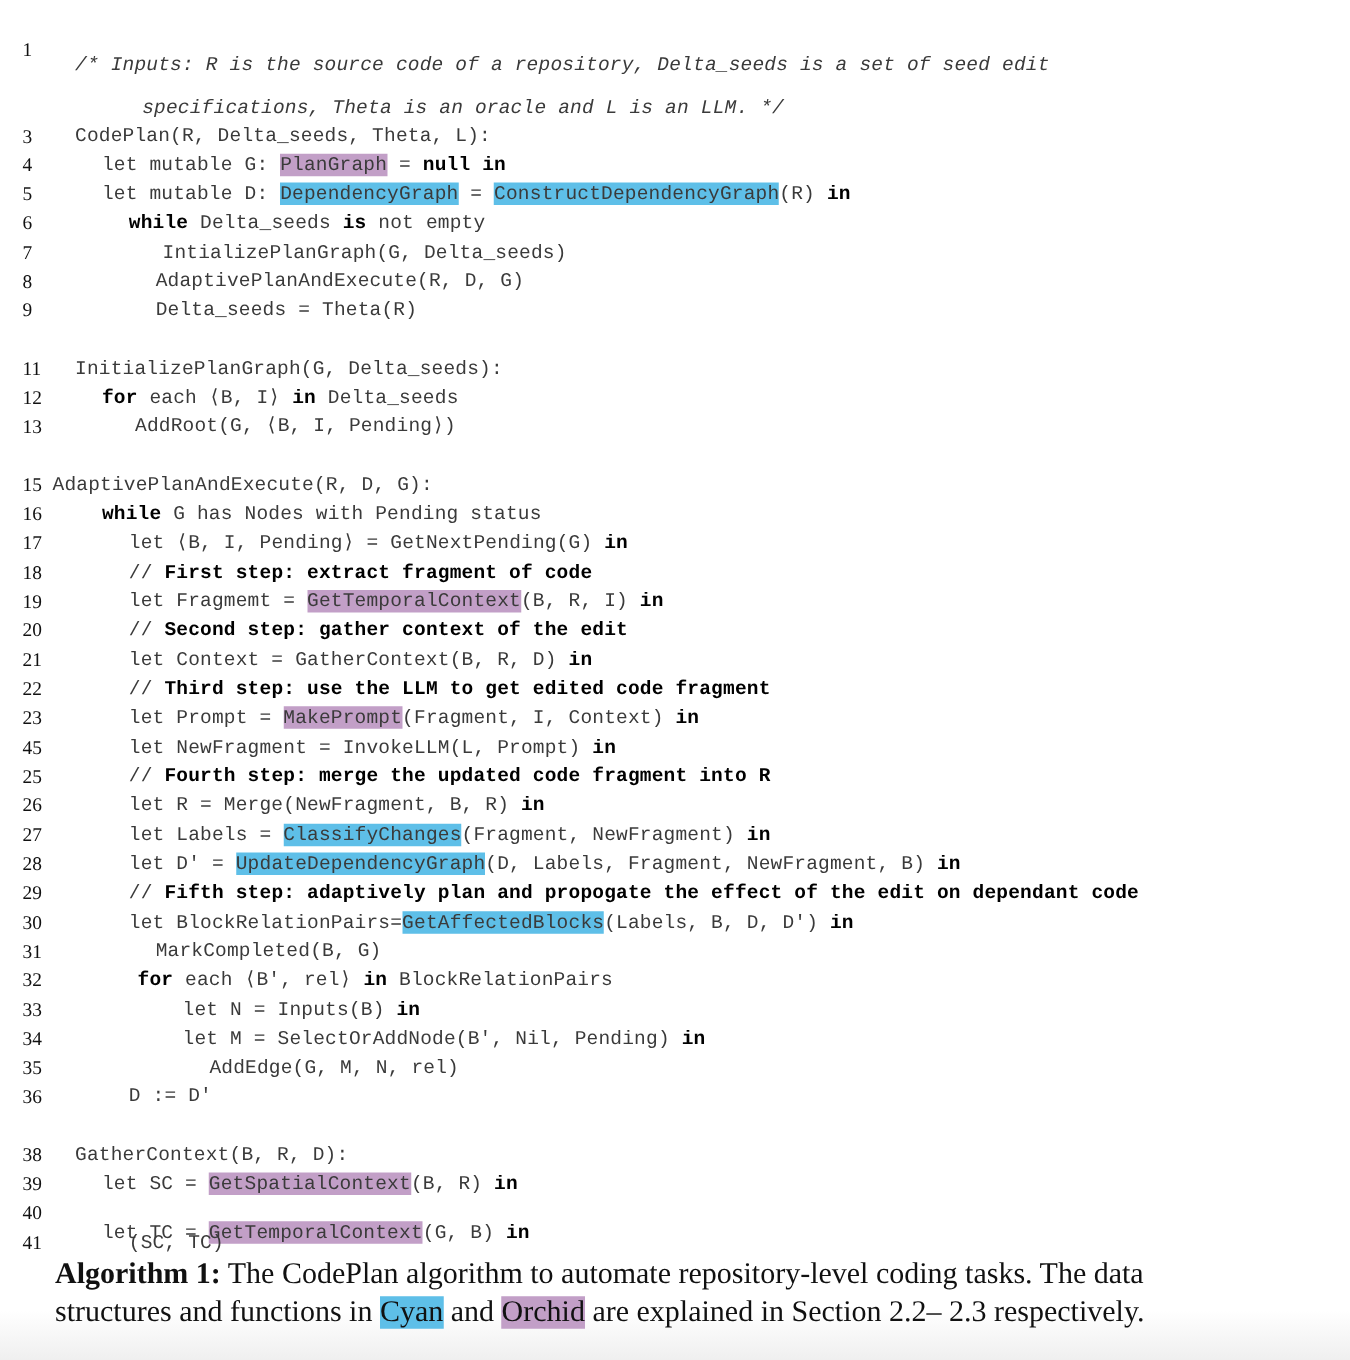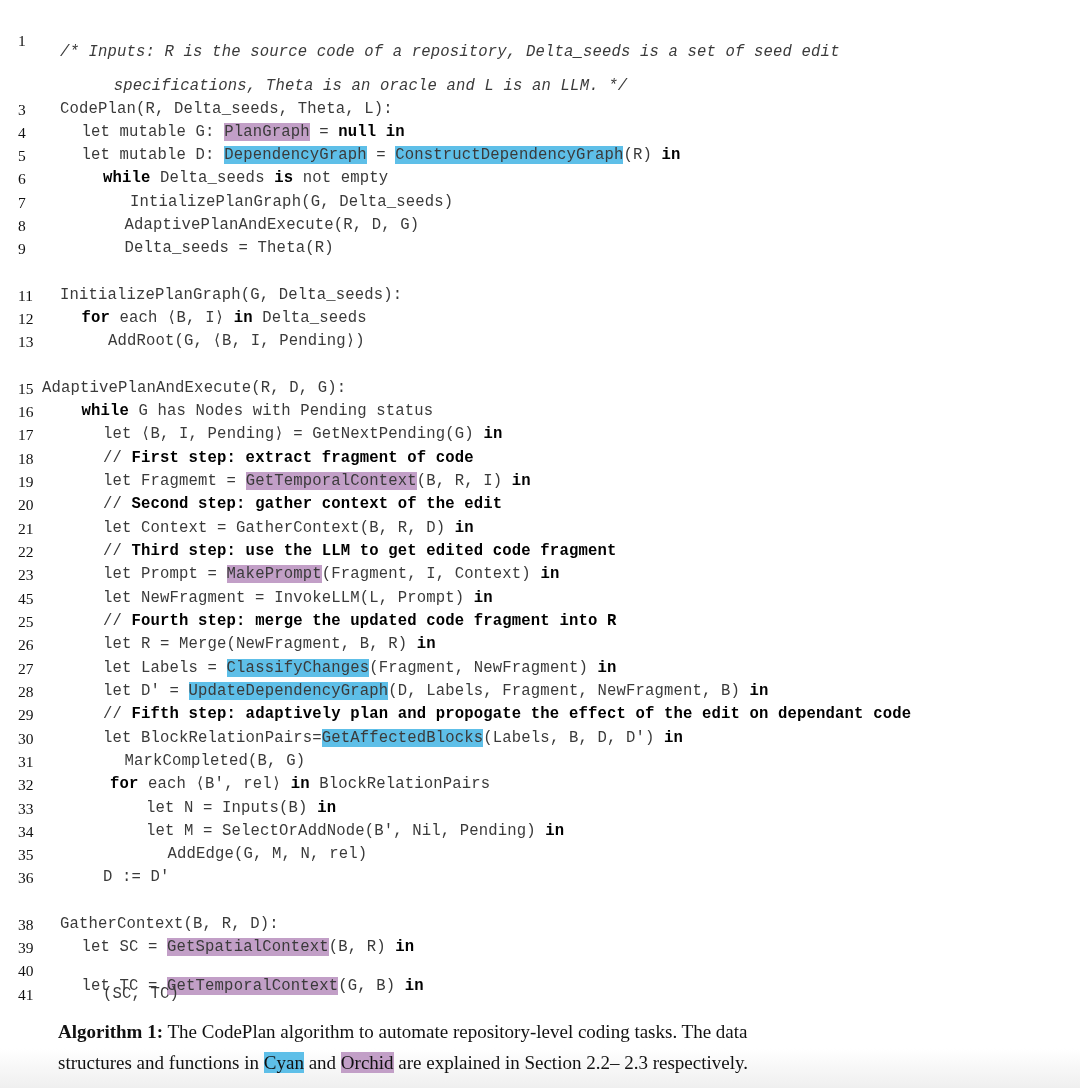"Algorithm 1: The CodePlan algorithm" .caption { font-size: 19px -> 24px; left: 58px -> 44px; margin-top: 12px -> none }
